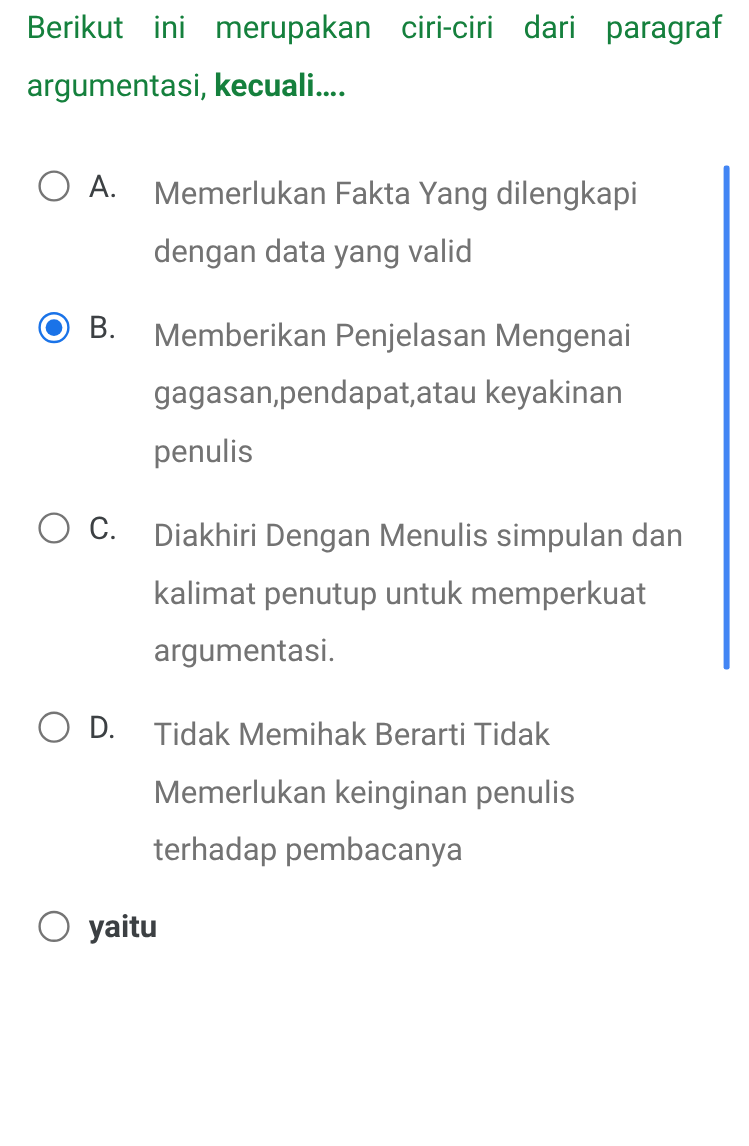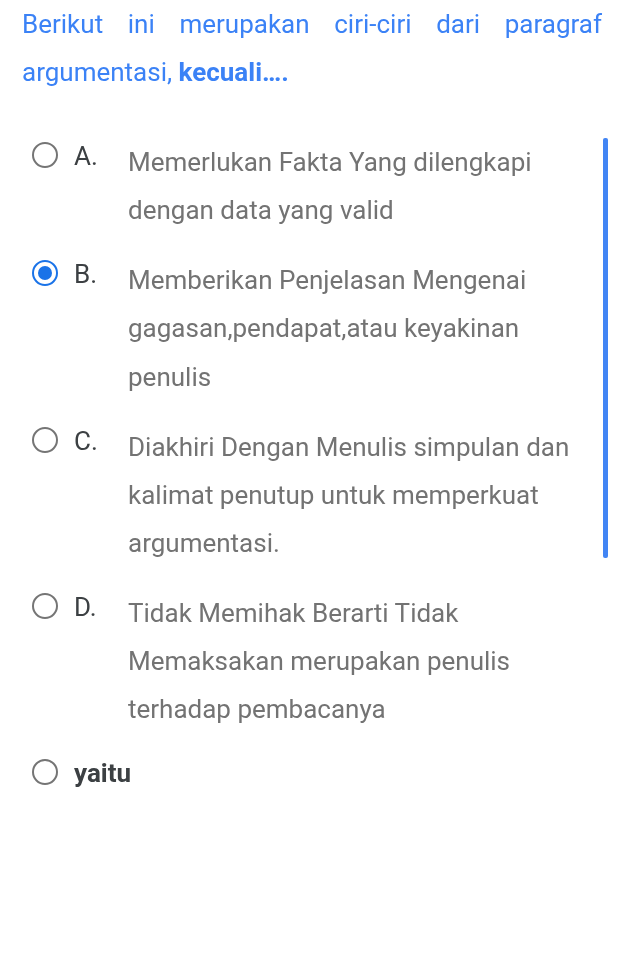"Berikut ini merupakan ciri-ciri dari" .question-text { color: #3b82f6 -> #15803d }
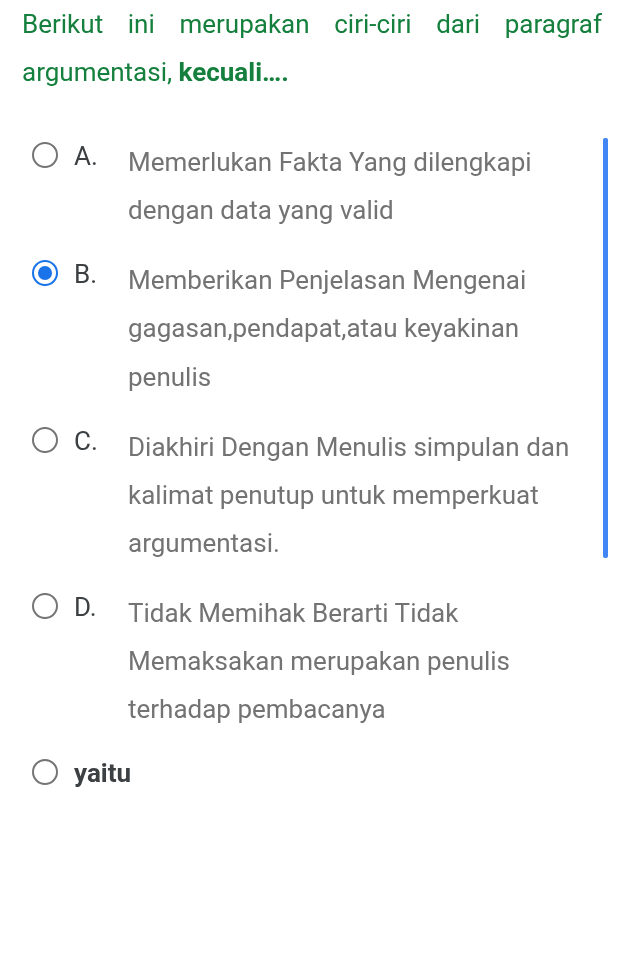"Tidak Memihak Berarti Tidak Memaksakan" div.option-text { text: Memaksakan merupakan -> Memerlukan keinginan }
